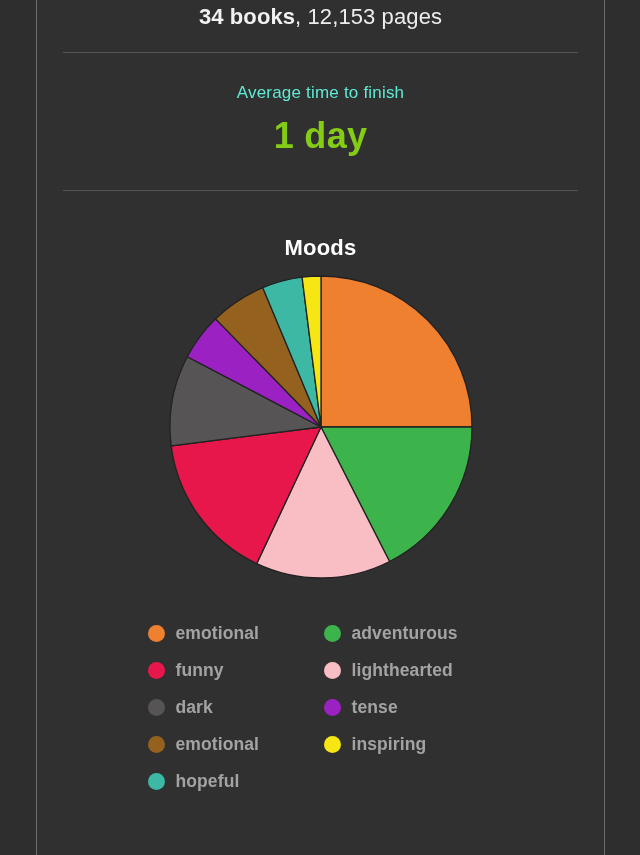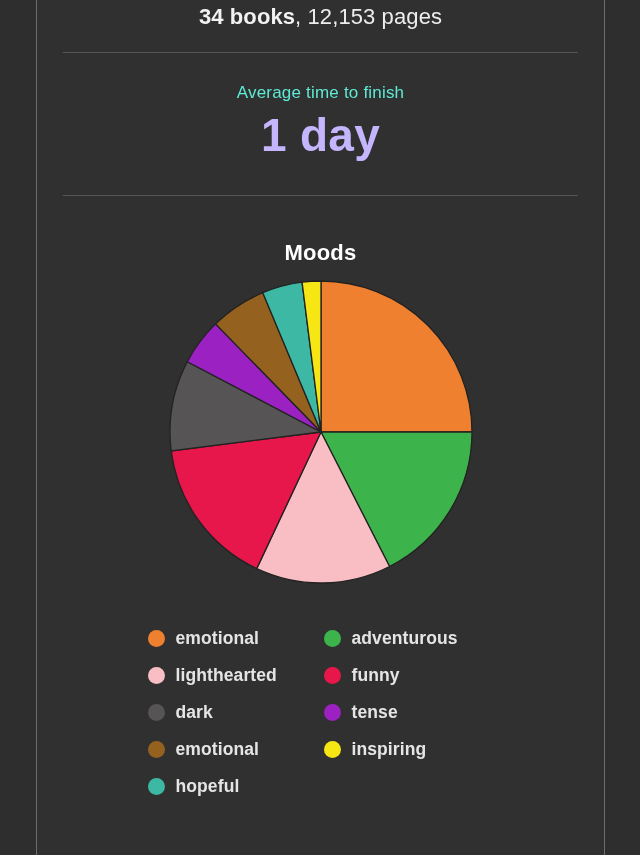"1 day" .avg-value { color: #c4b5fd -> #84cc16; font-size: 46px -> 36px; margin-top: 5px -> 12px }
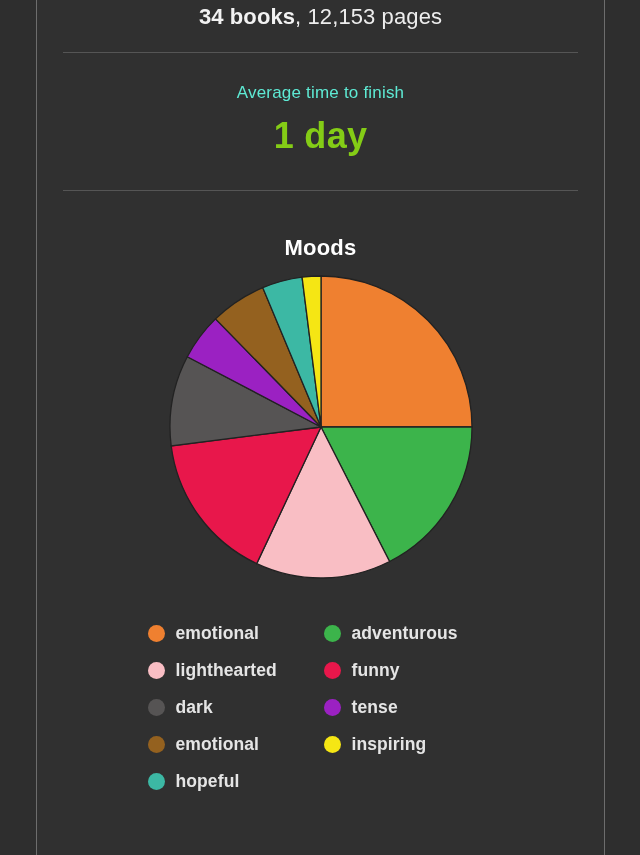"emotional" .legend-label { color: #e5e5e5 -> #a3a3a3 }
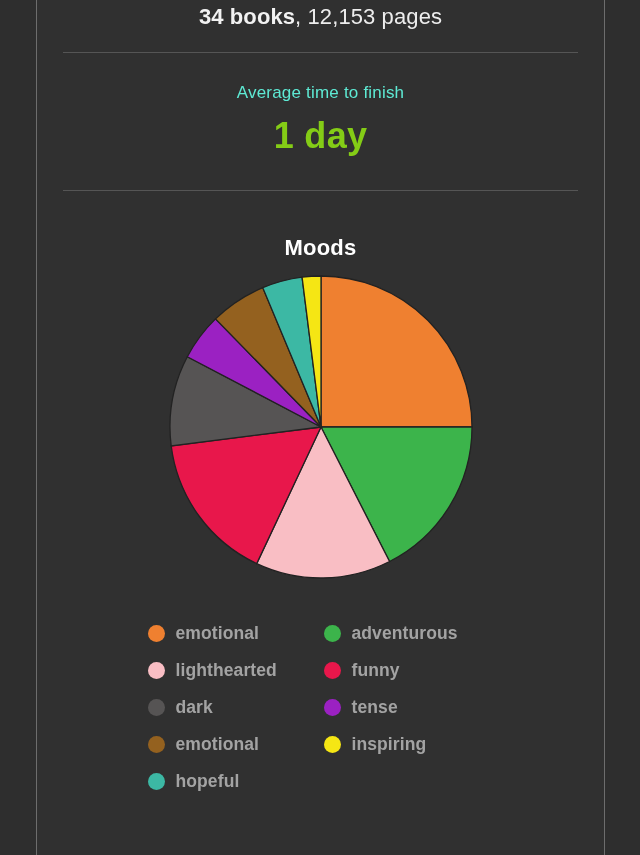"lighthearted" div.legend-item { order: before "funny" -> after "funny" }
